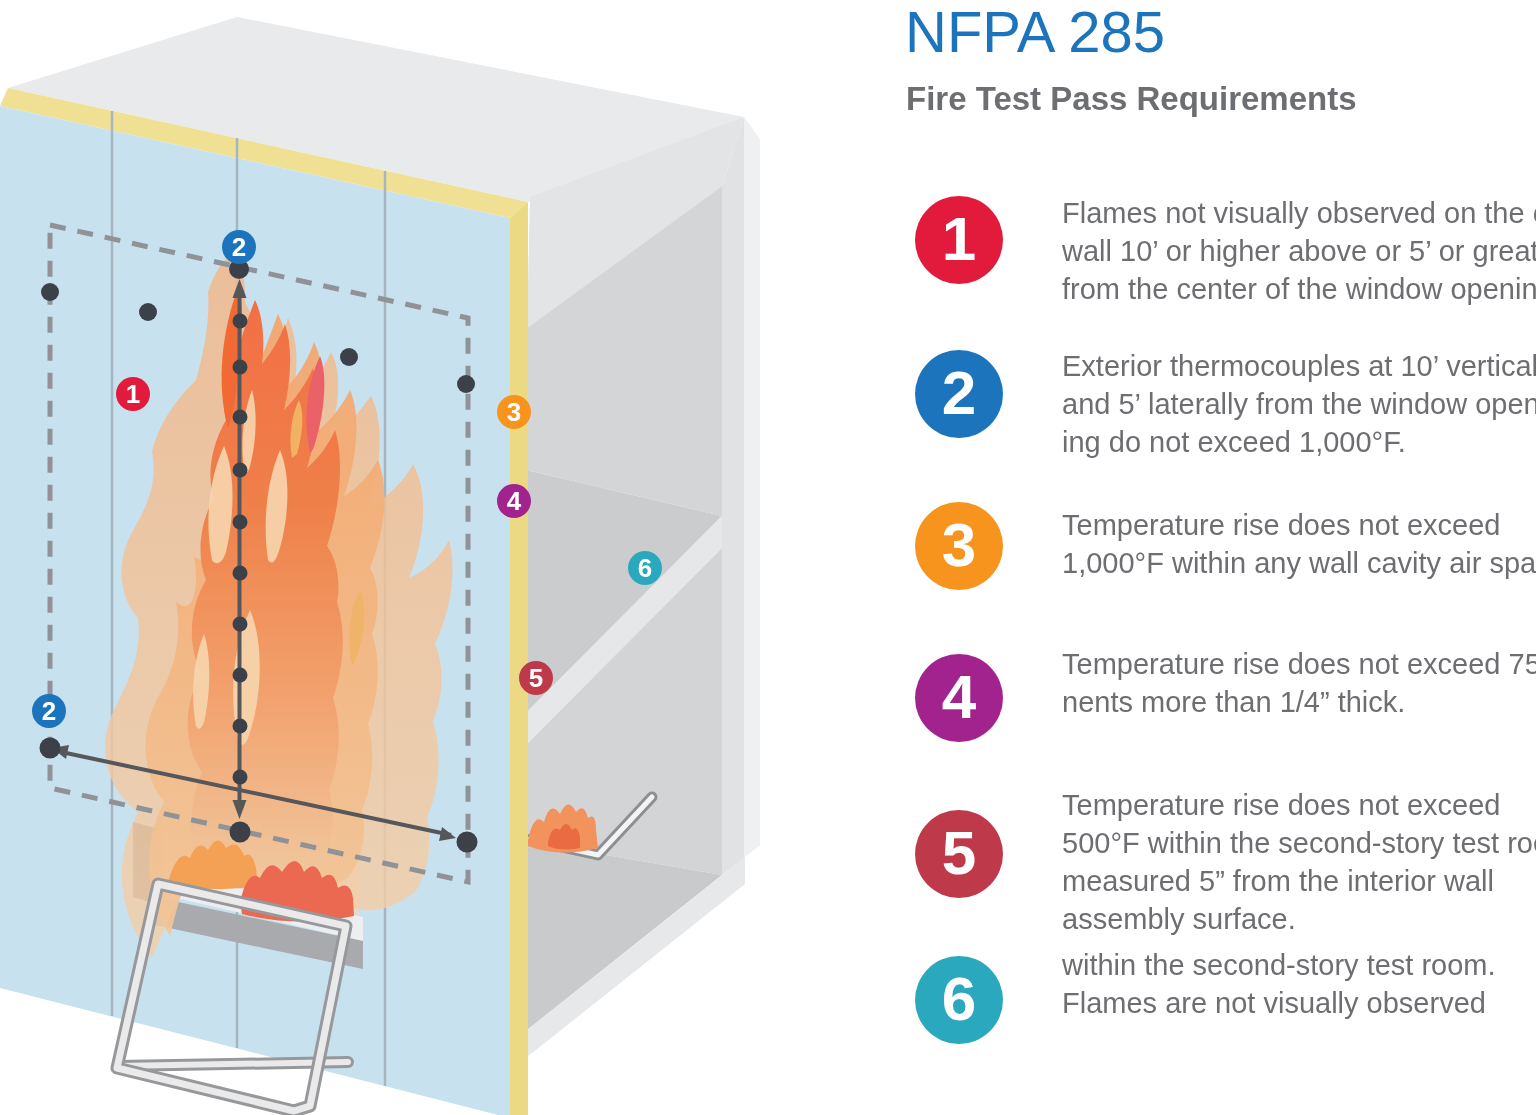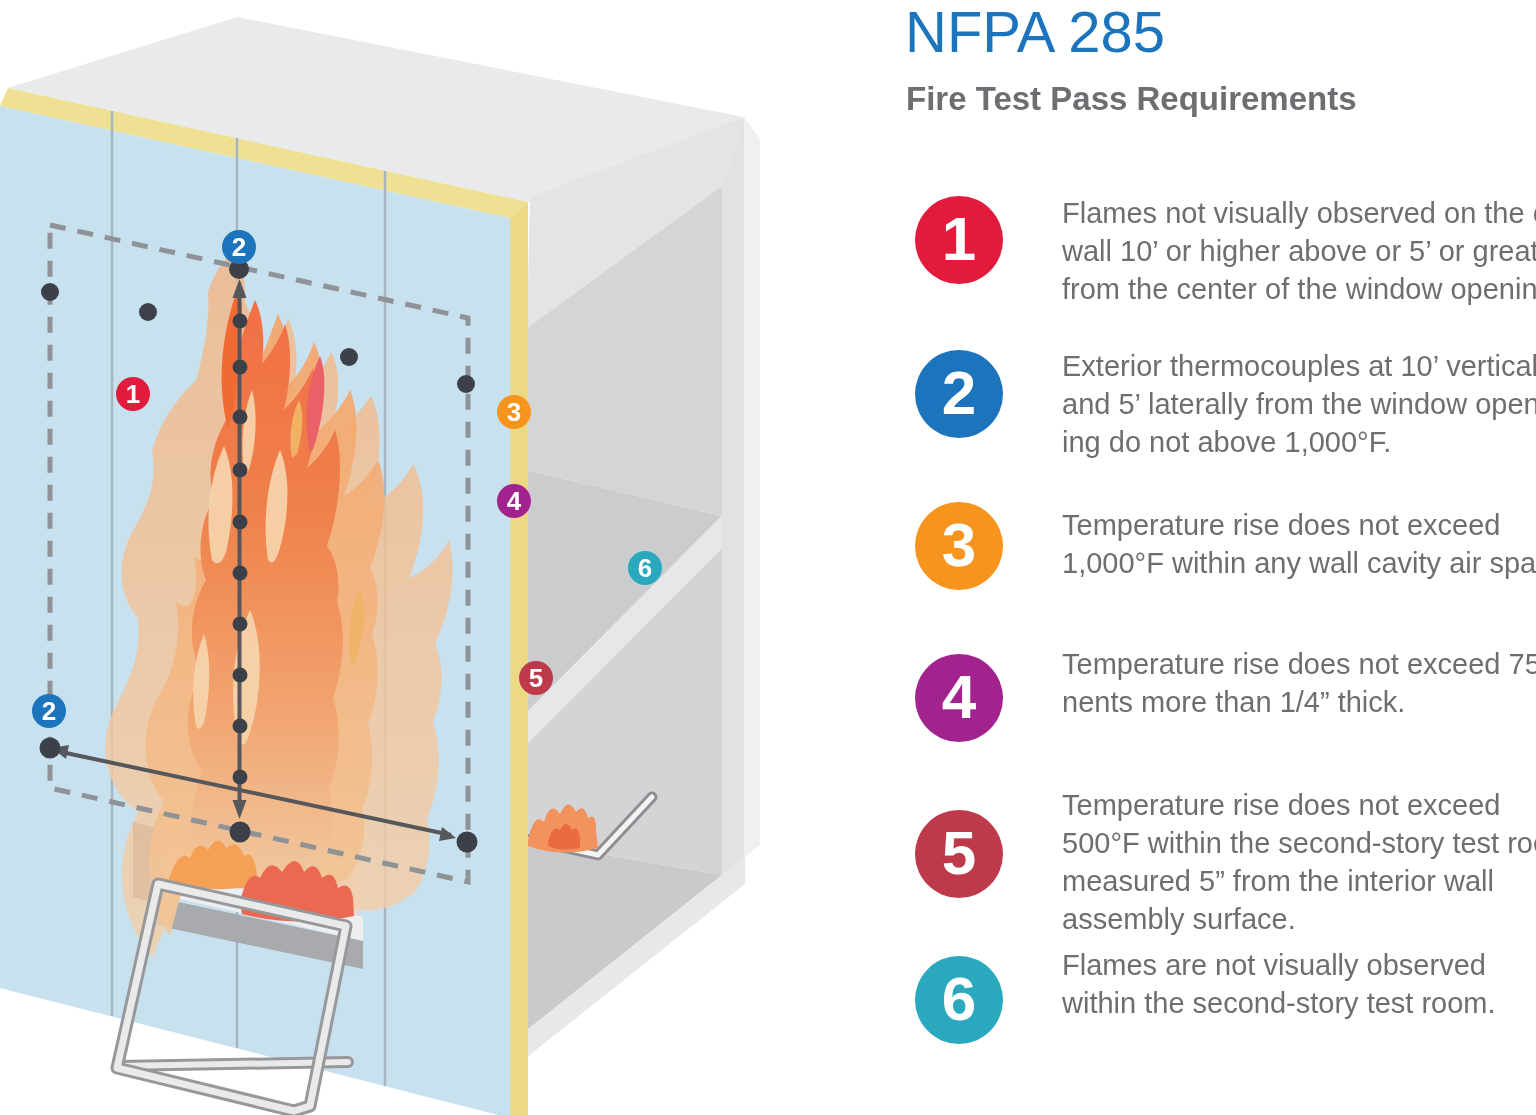"ing do not above 1,000°F." div.req-line { text: above -> exceed }
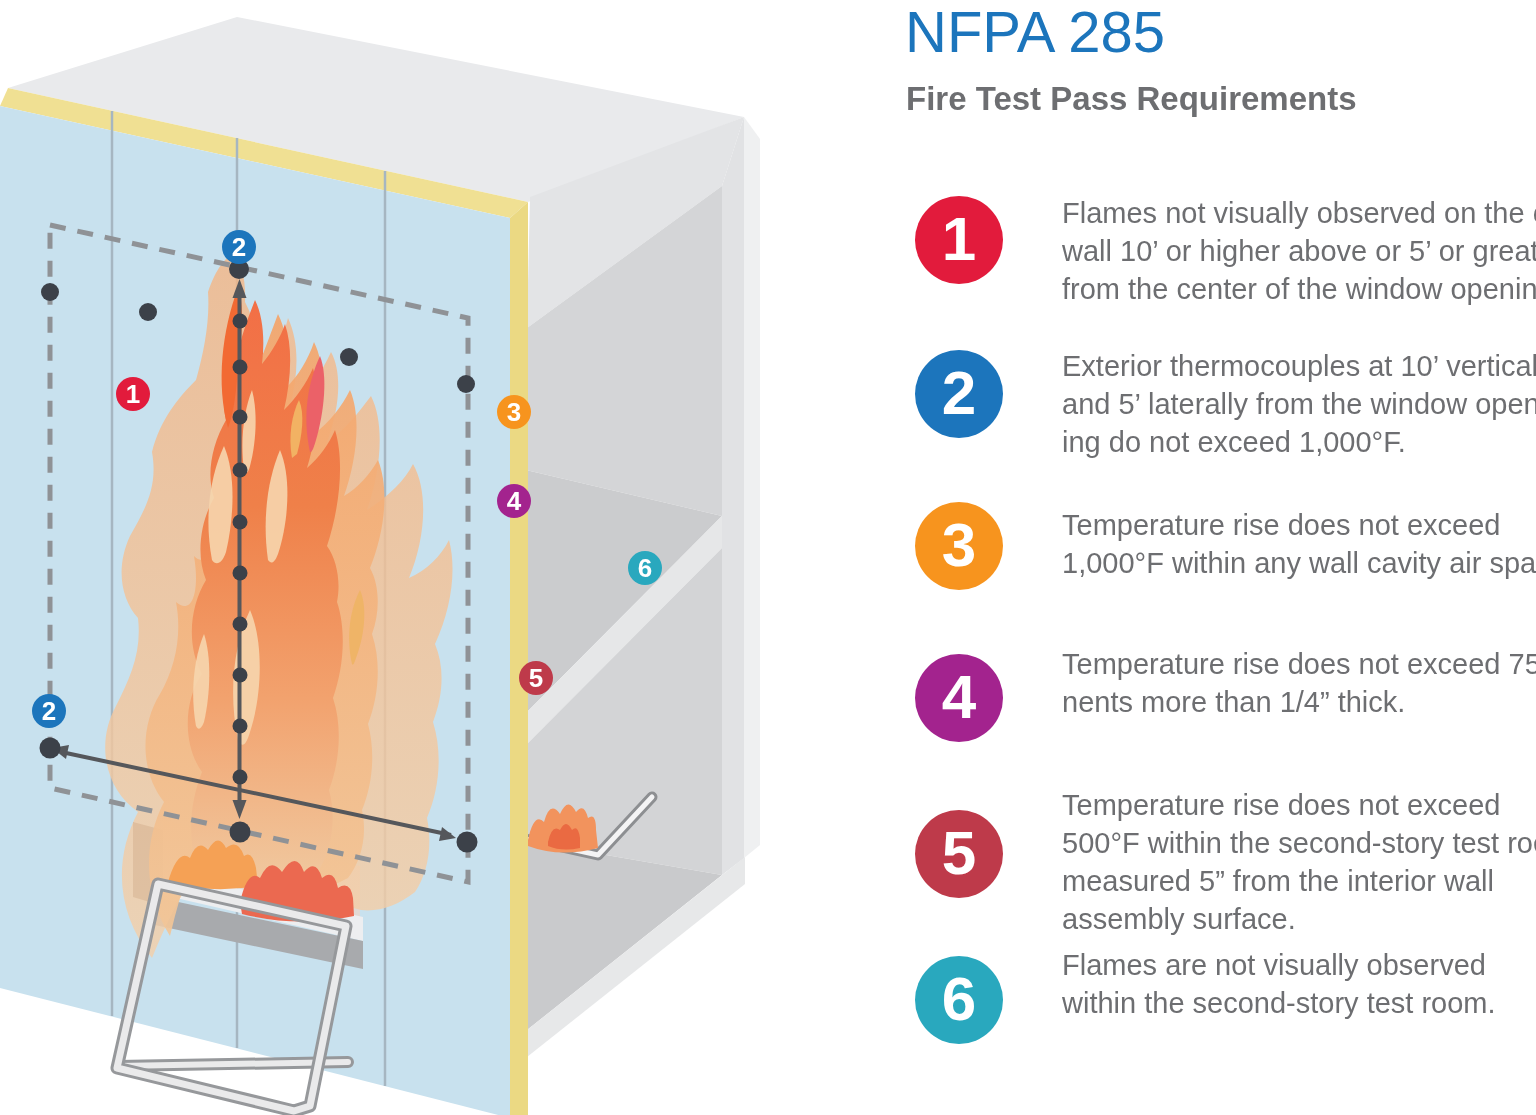"Flames are not visually observed" div.req-line { order: before "within the second-story test room." -> after "within the second-story test room." }
